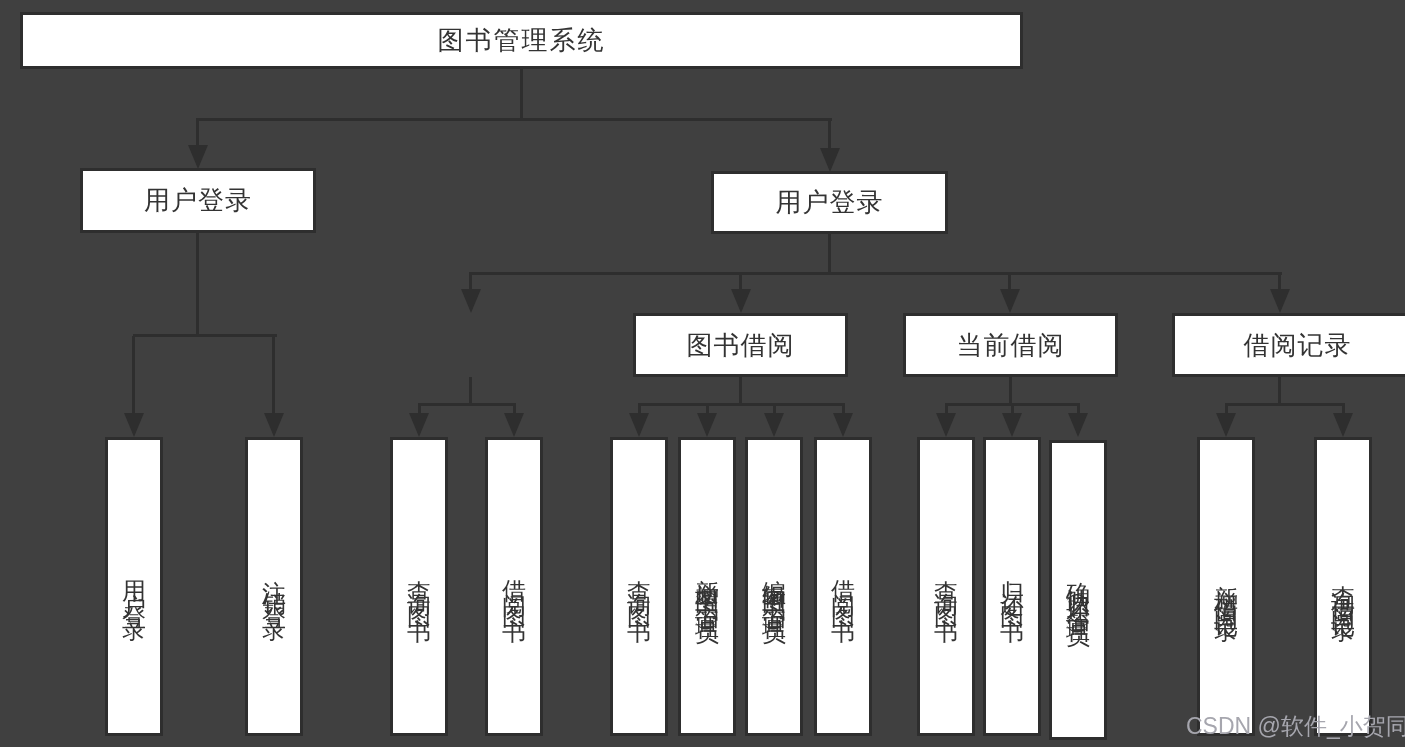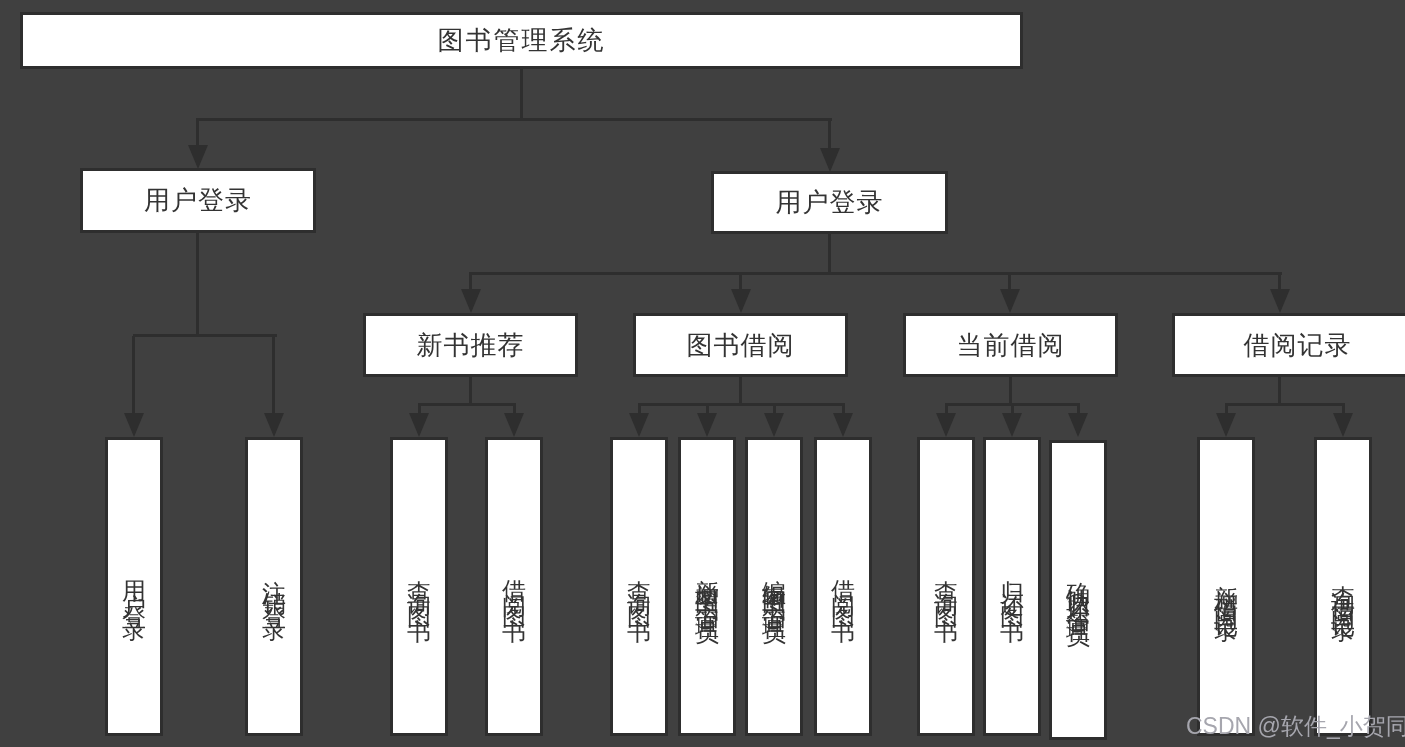"新书推荐" div.box { html: <div> <span>新书推荐</span> </div> -> none }
